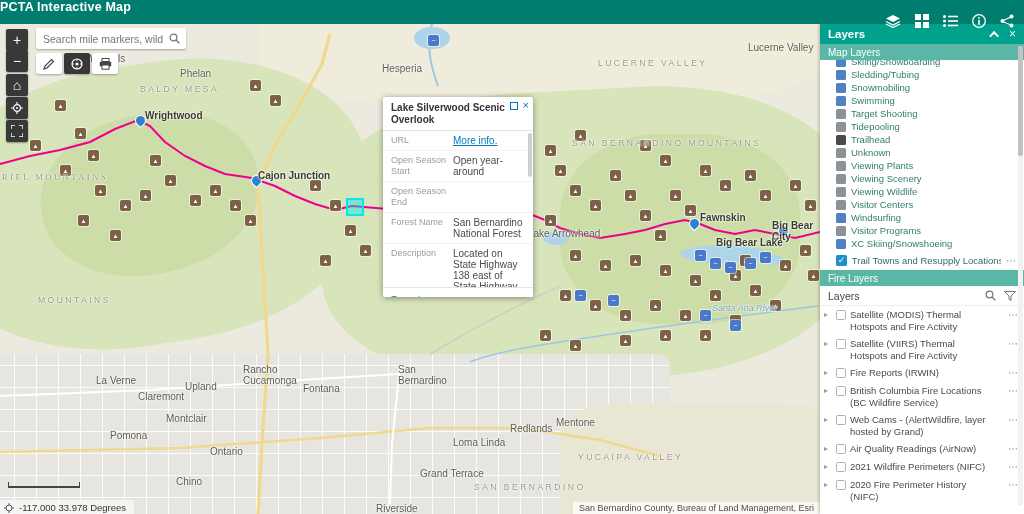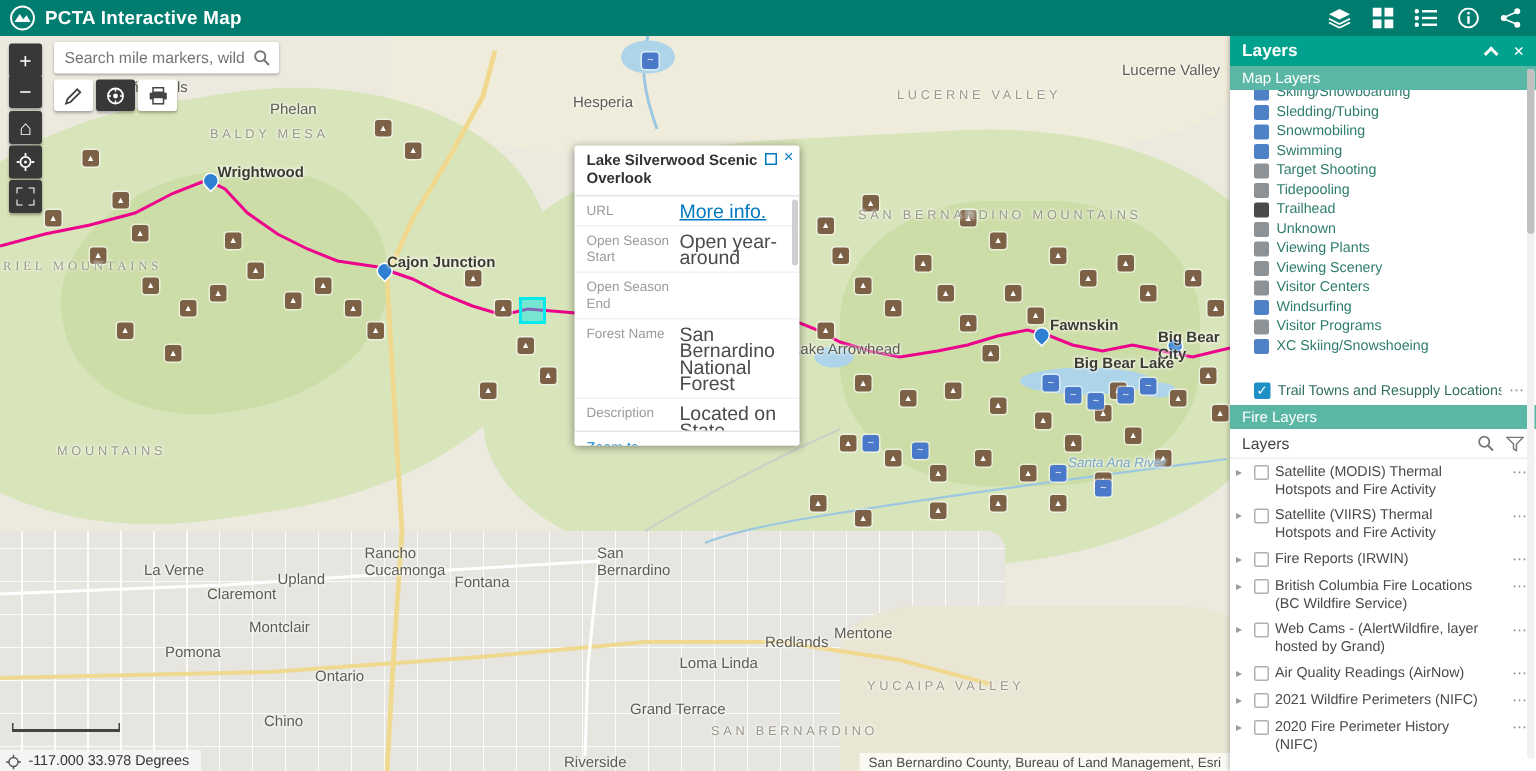"PCTA Interactive Map" .hdr { align-items: center -> none; flex-direction: none -> column }
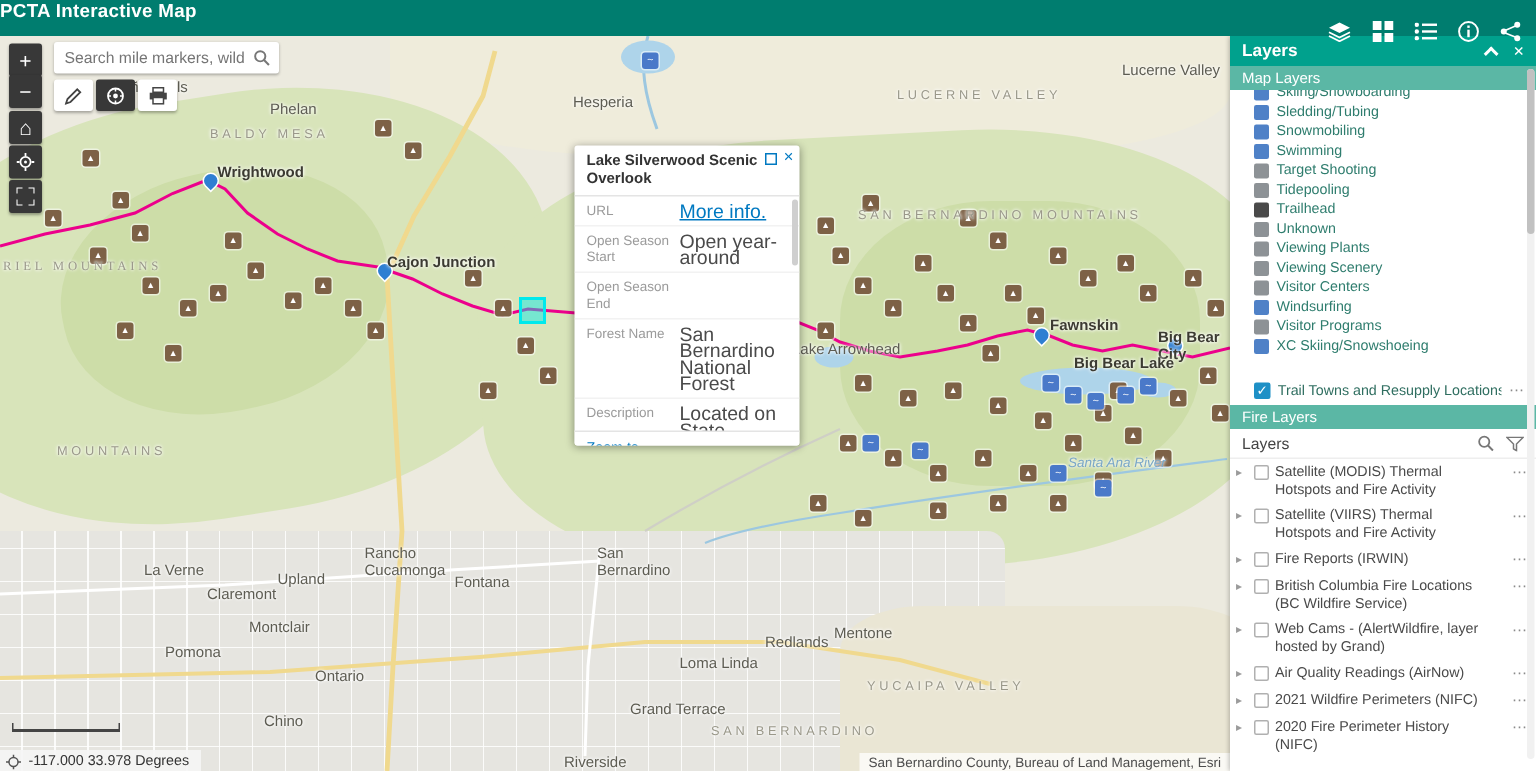"More info." .pp-val { font-size: 13px -> 10px }
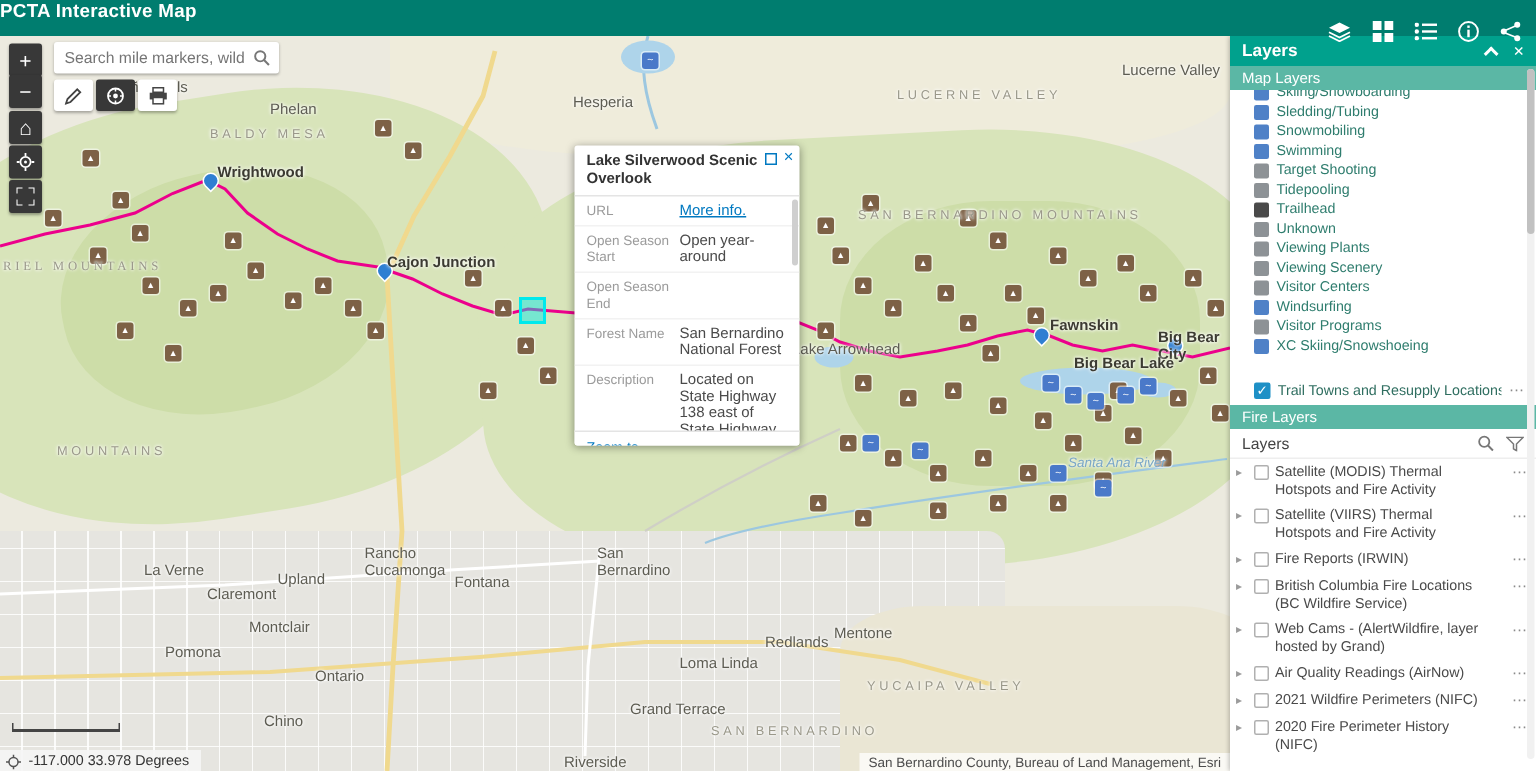"Viewing Wildlife" div.ml-row { html: none -> <div> <span></span> <span>Viewing Wildlife</span> </div> }
